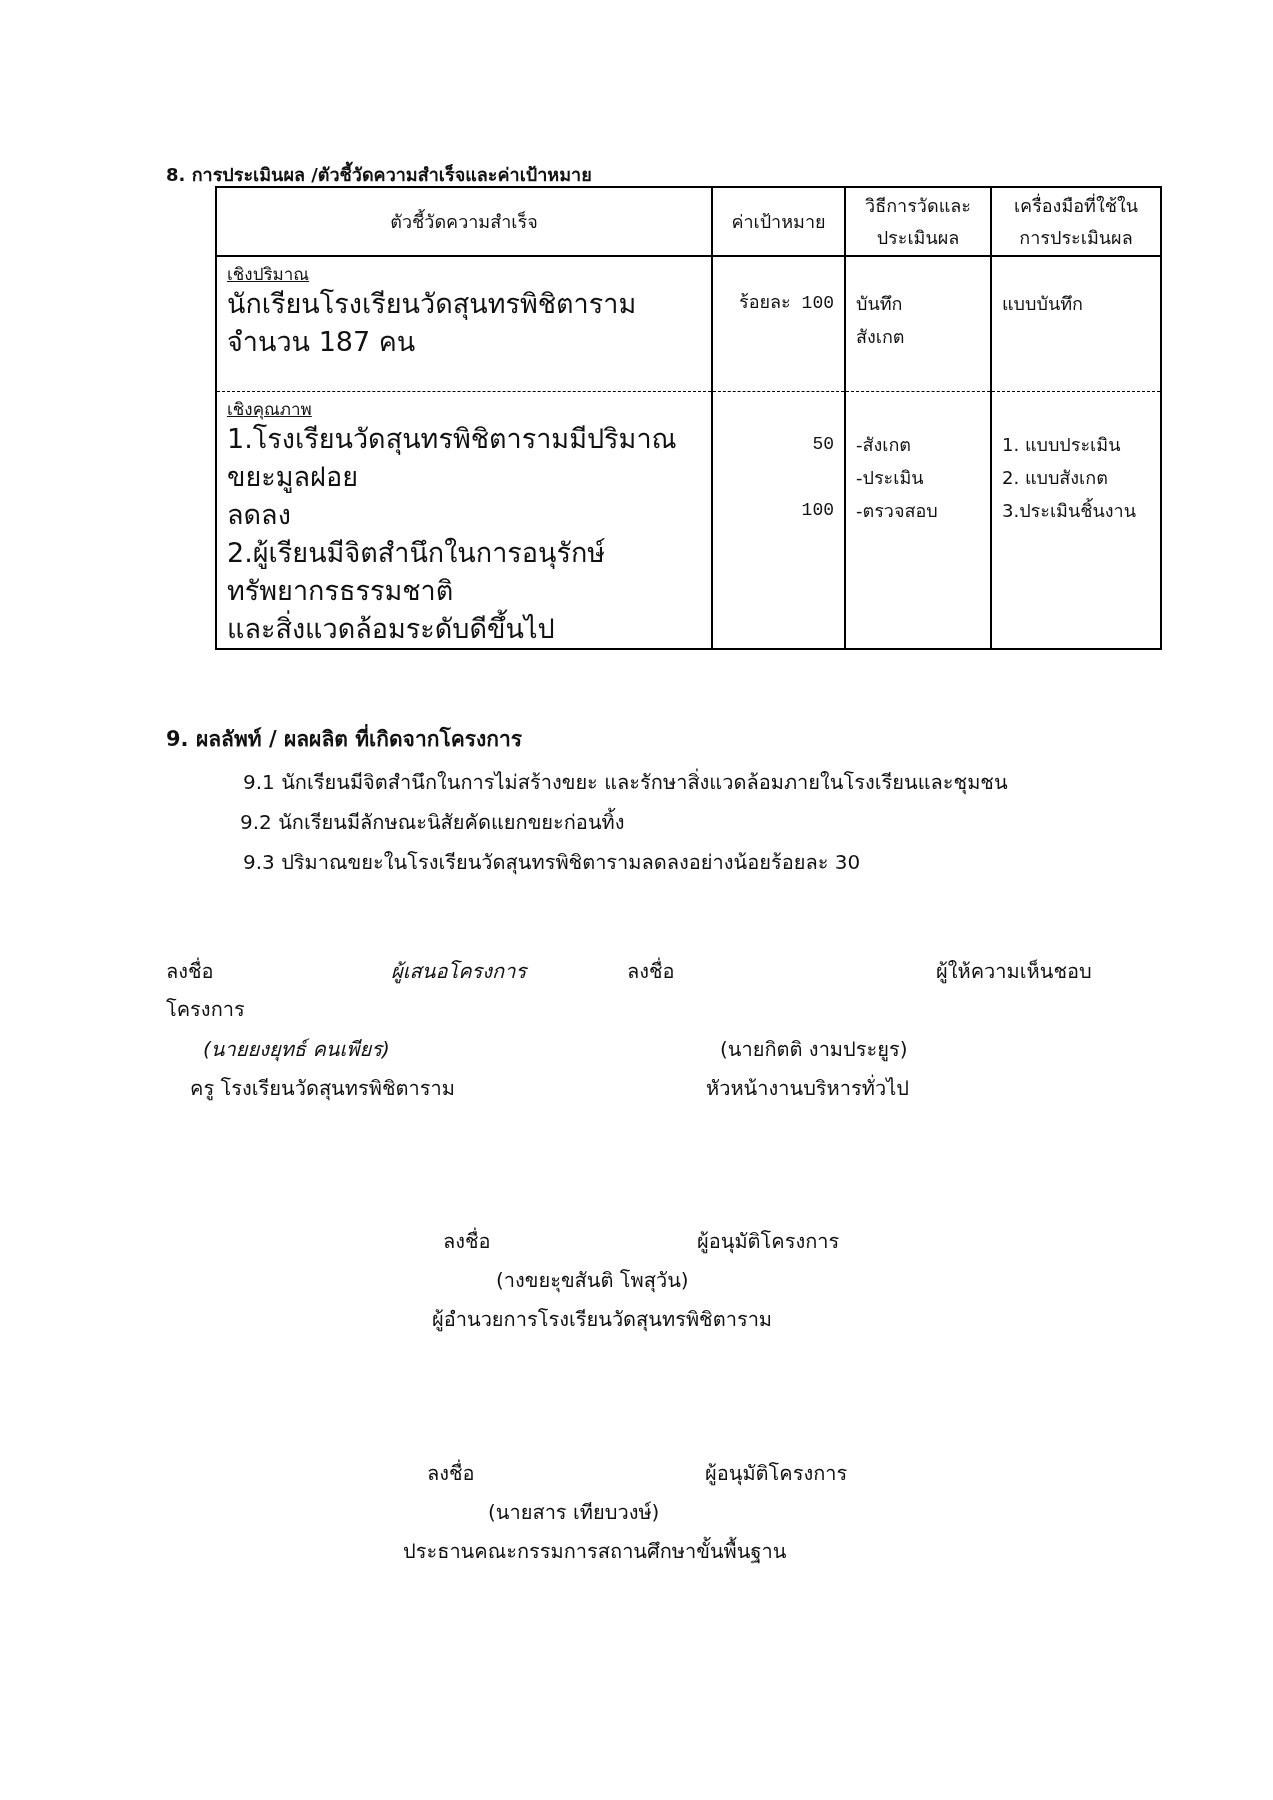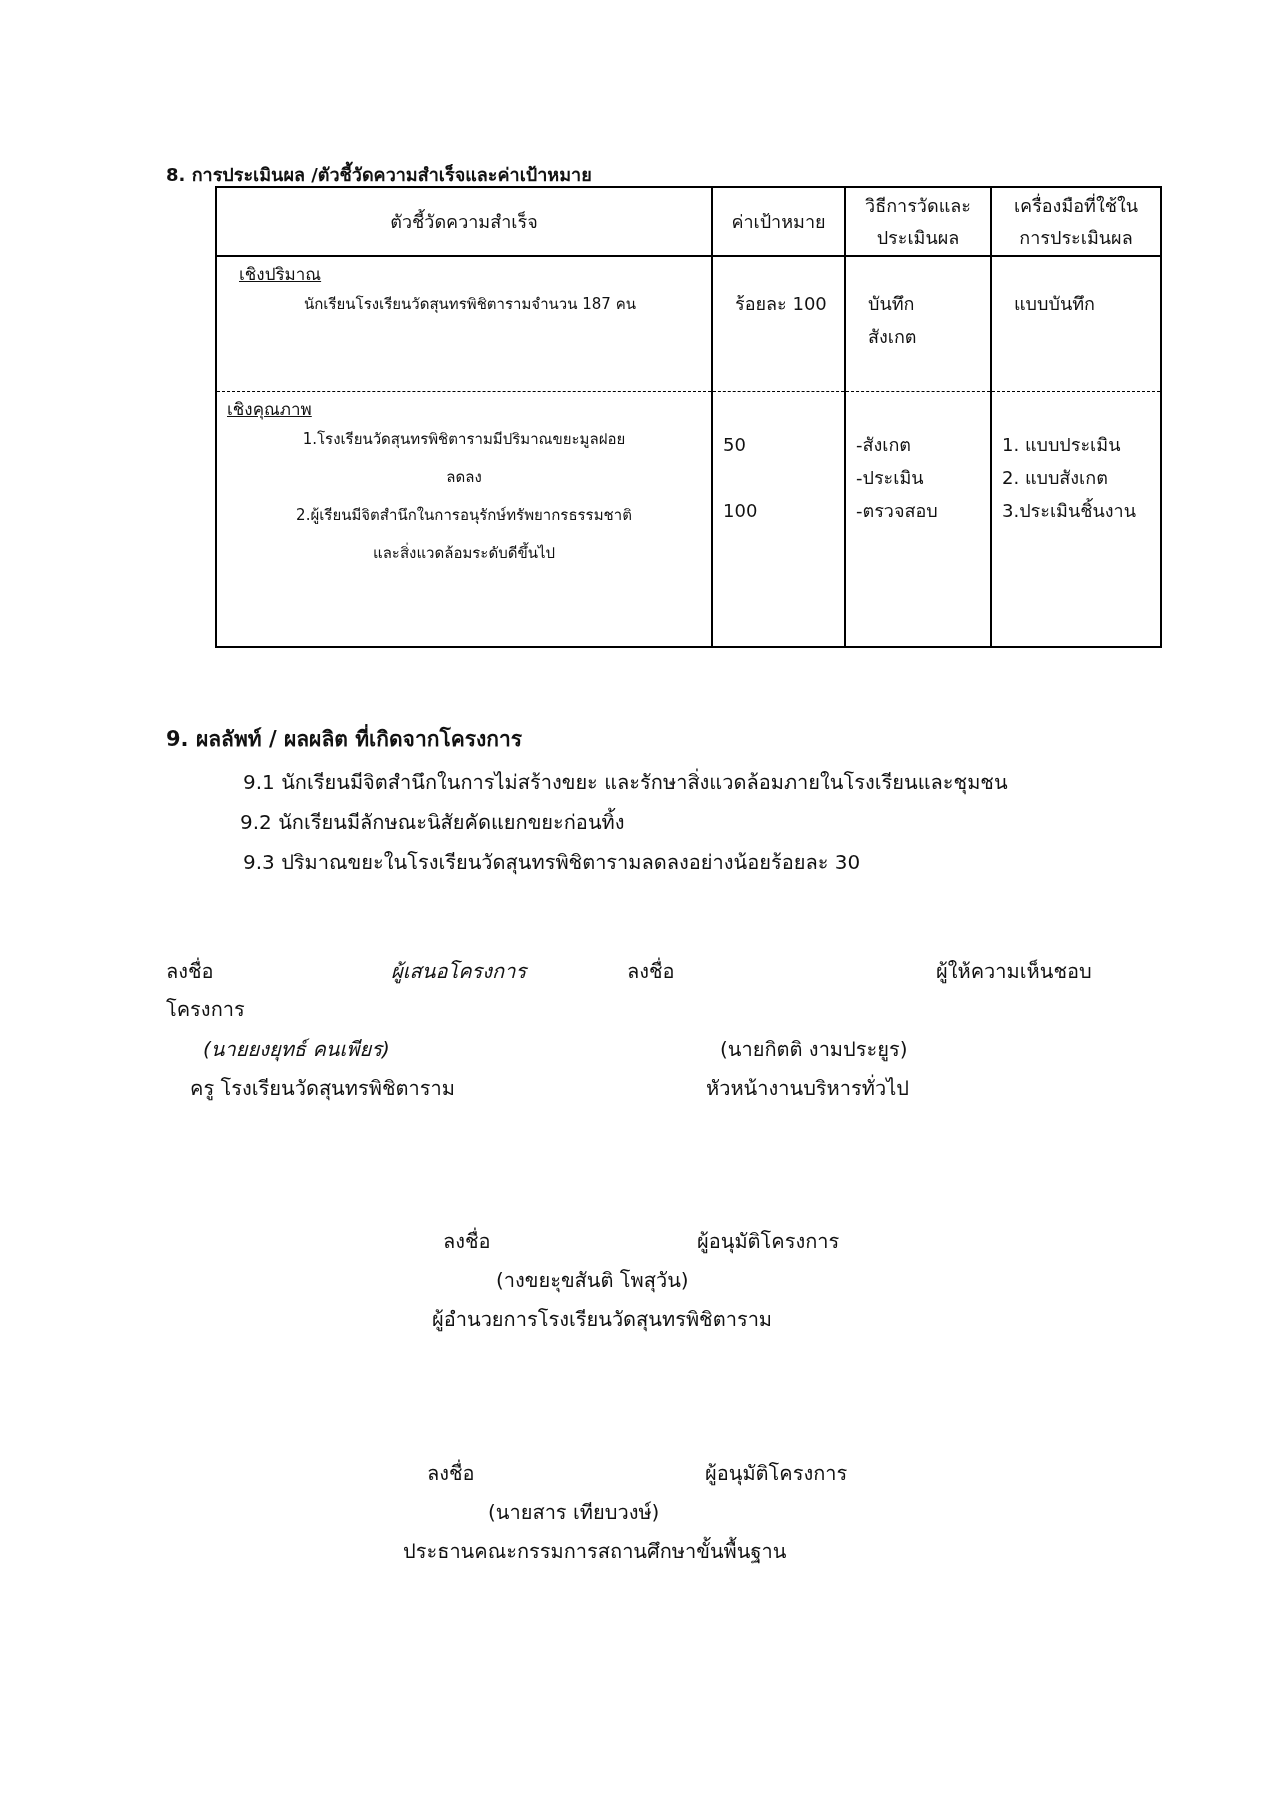"เชิงปริมาณ" tr.r-quant td { padding-left: 12px -> none }
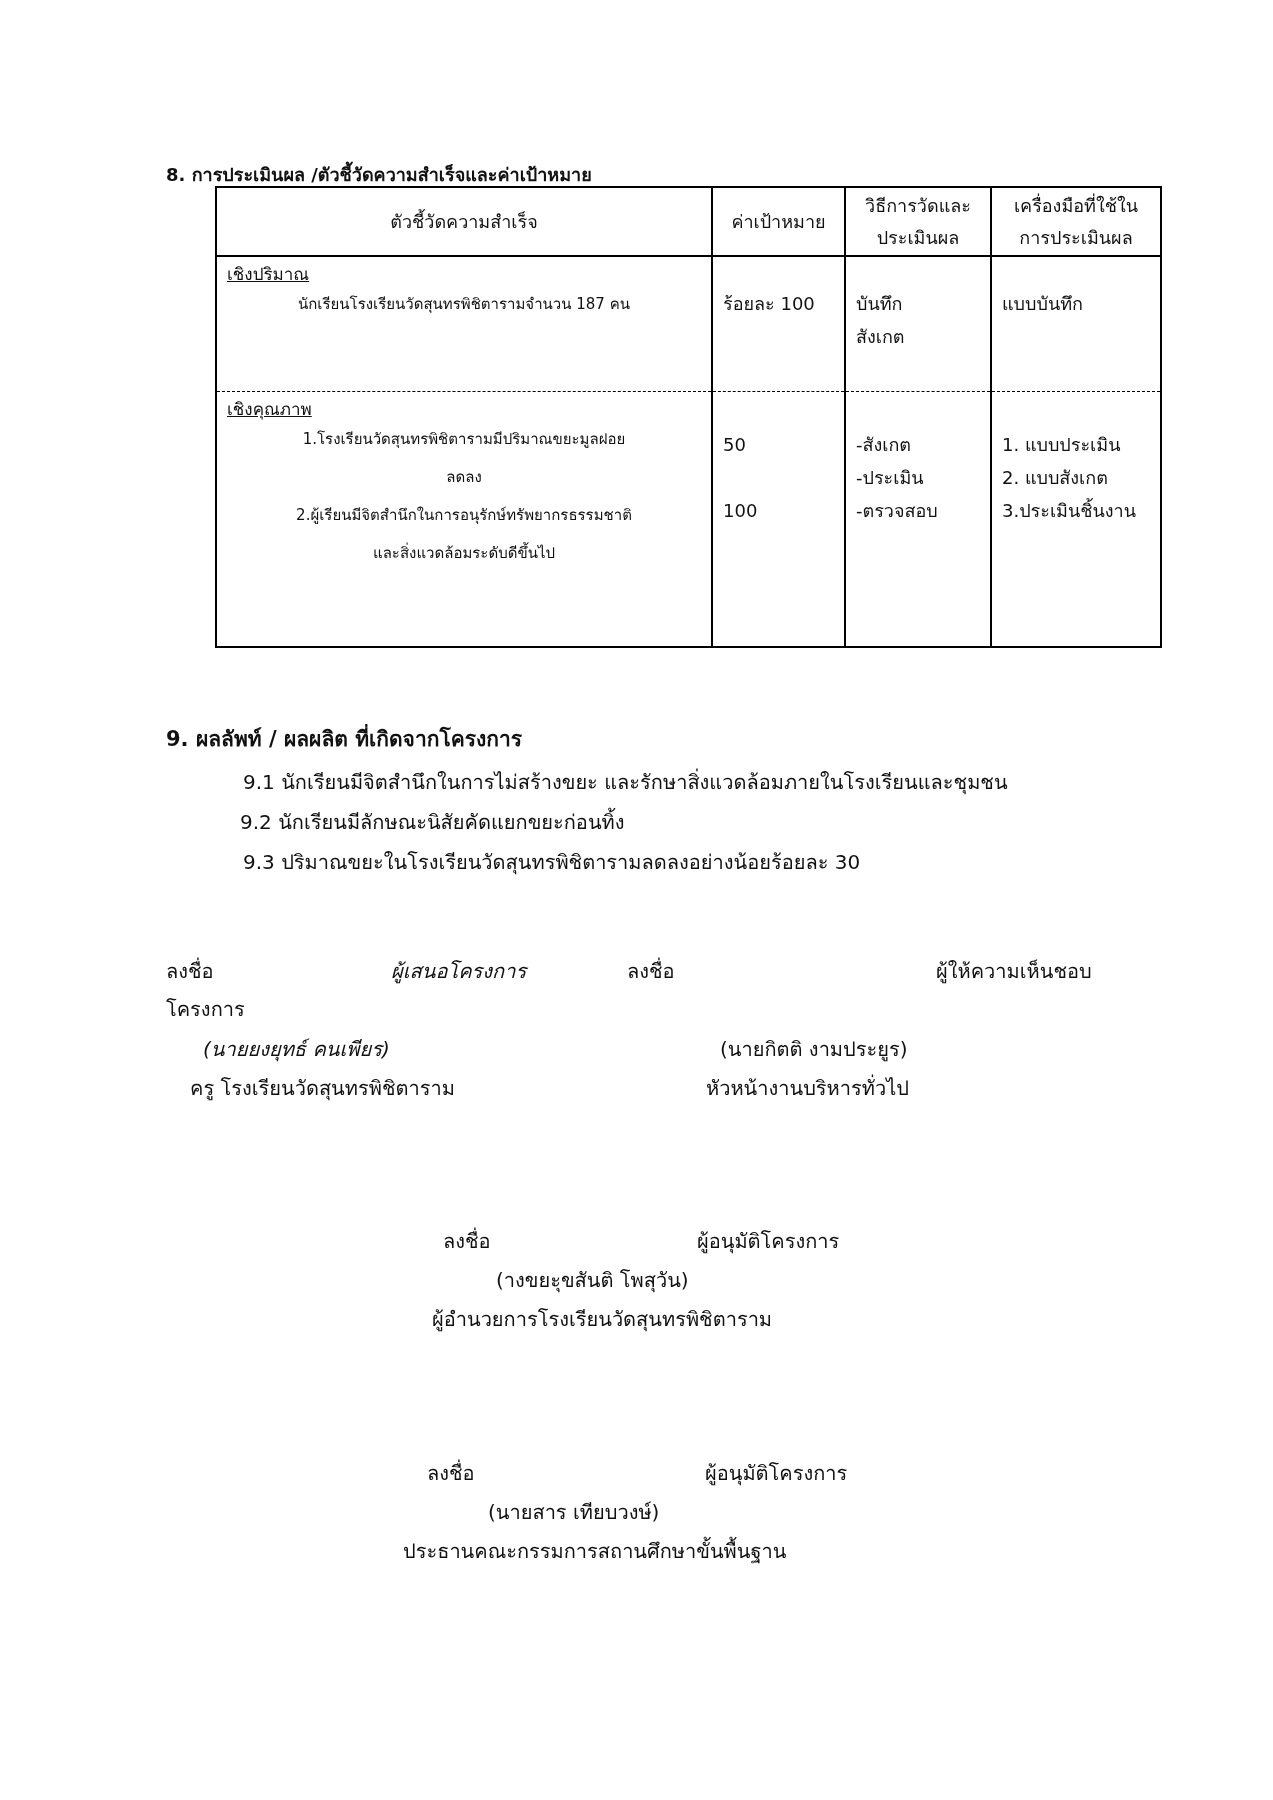"นักเรียนโรงเรียนวัดสุนทรพิชิตารามจำนวน" .big { font-size: 15px -> 27px; text-align: center -> none }
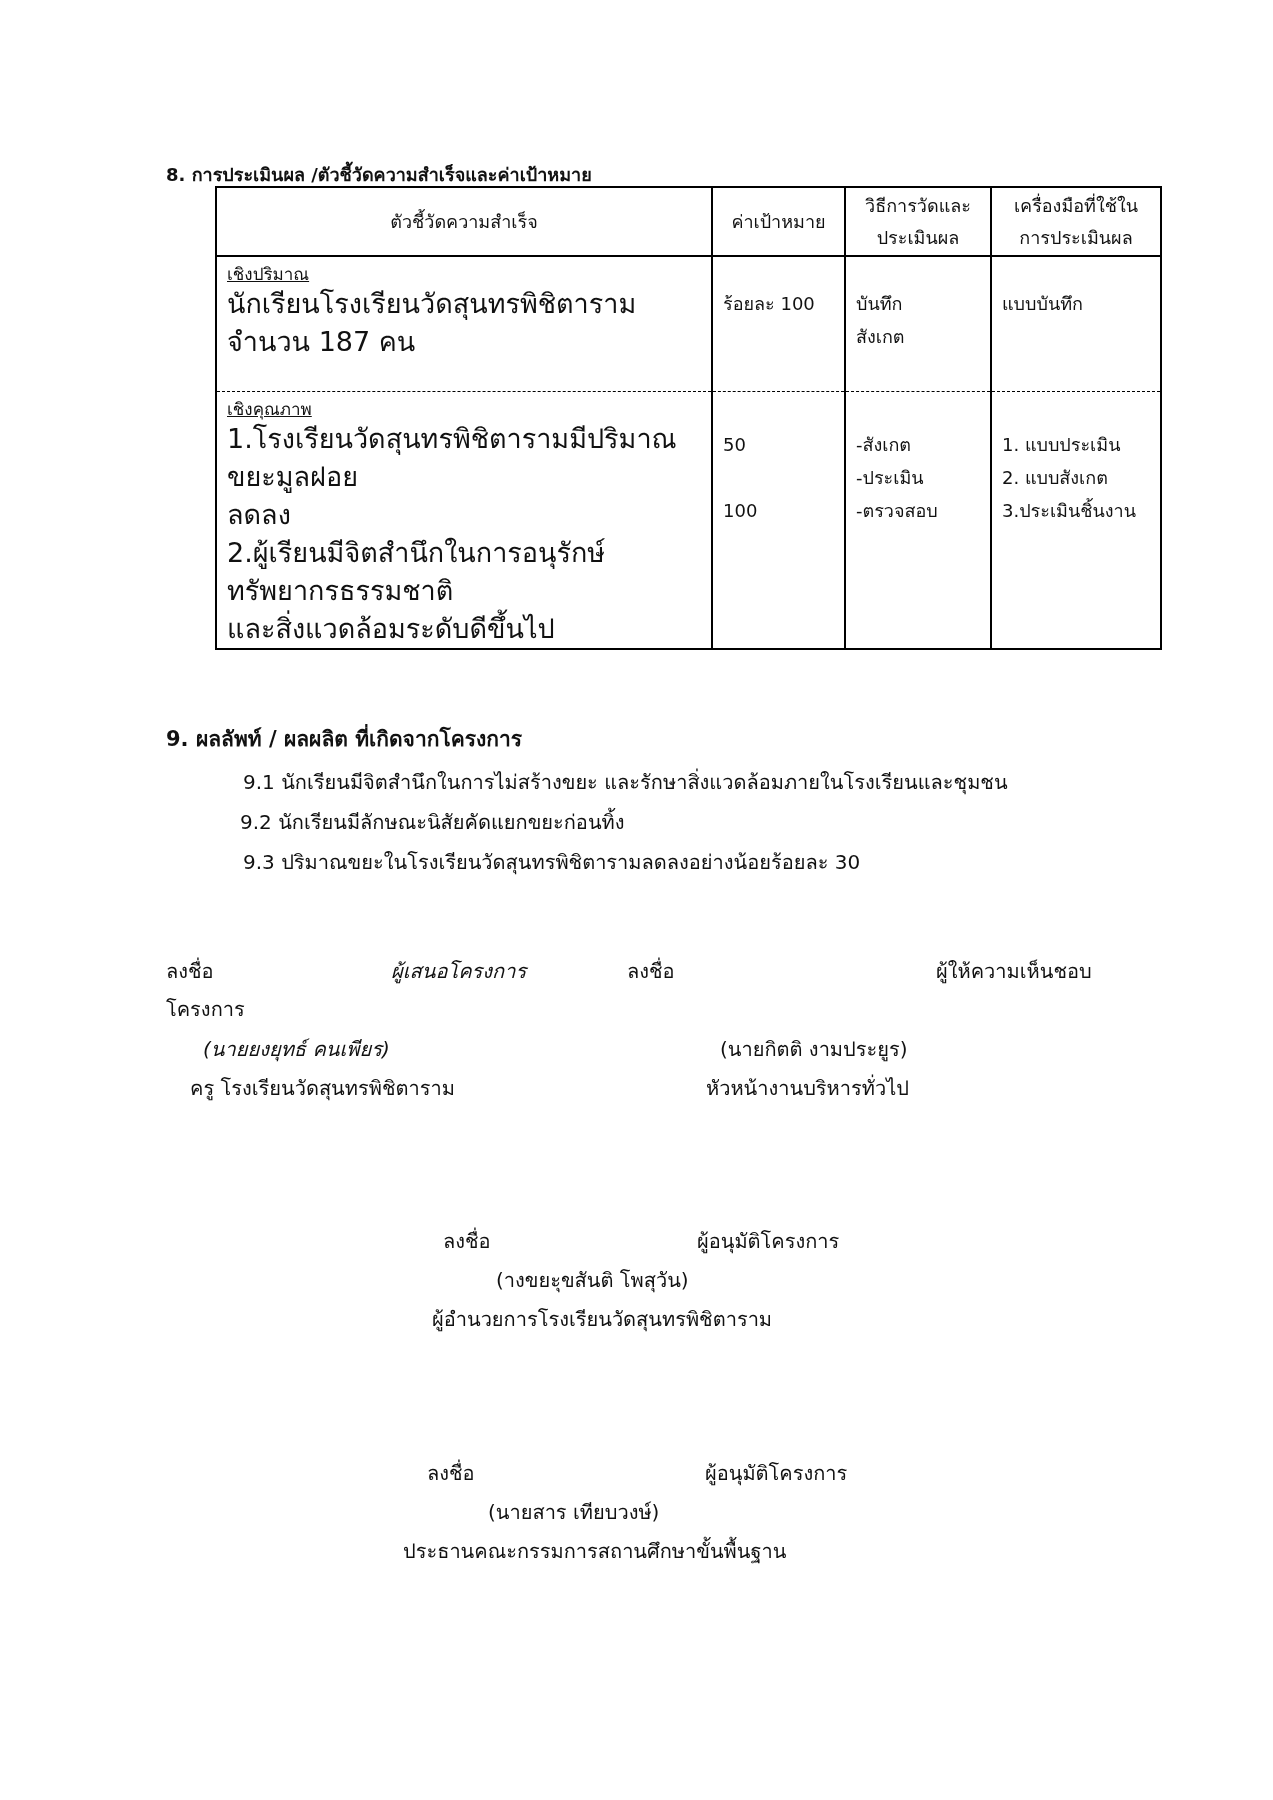"ร้อยละ 100" .center { font-family: none -> Liberation Mono, monospace; text-align: left -> right }
